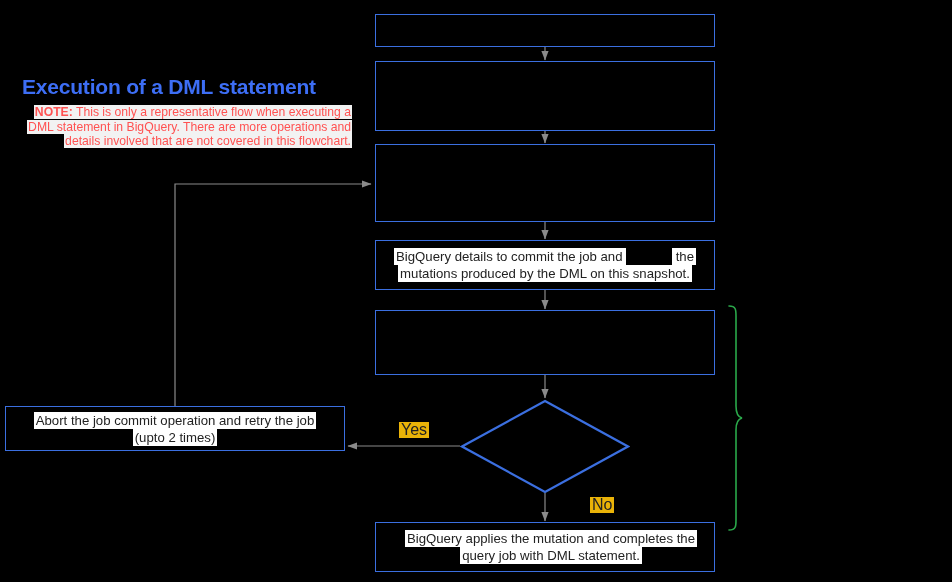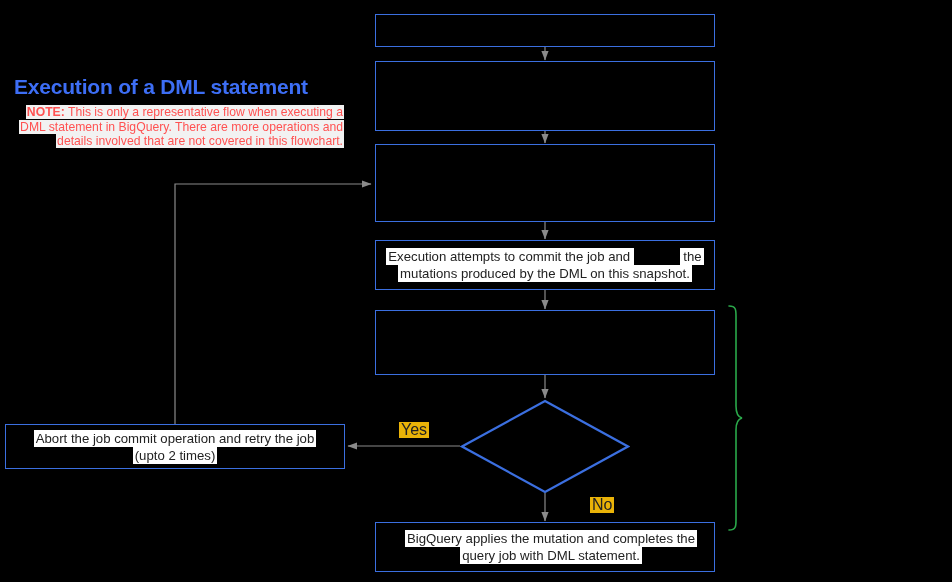"Execution of a DML statement" #title-block { left: 14px -> 22px }
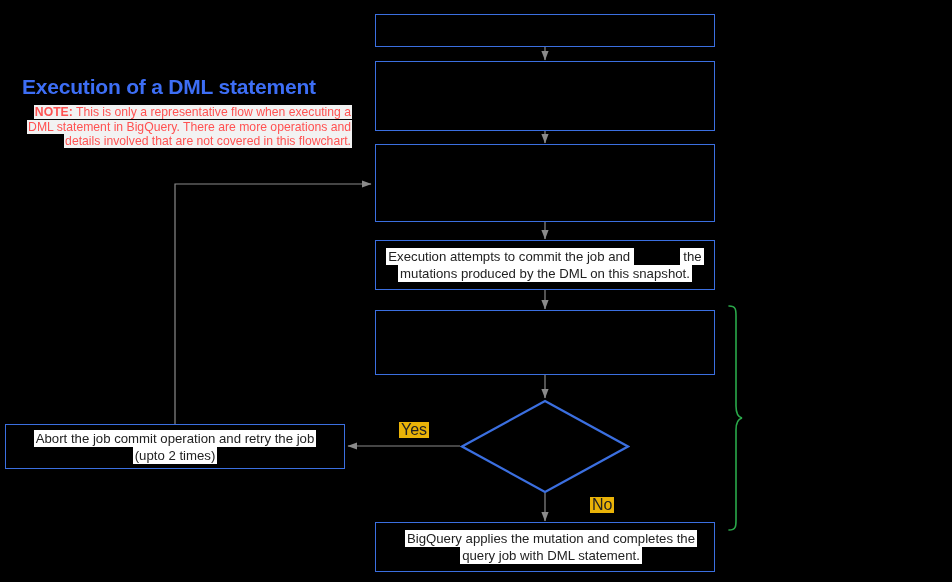"Execution attempts to commit the" span { text: Execution attempts -> BigQuery details }
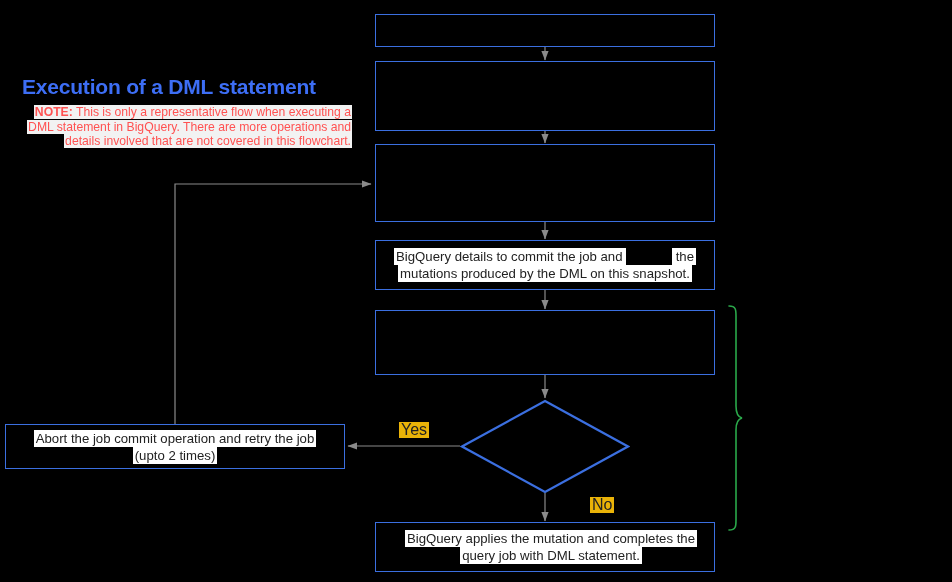"Abort the job commit operation" div.node { top: 424px -> 406px }
